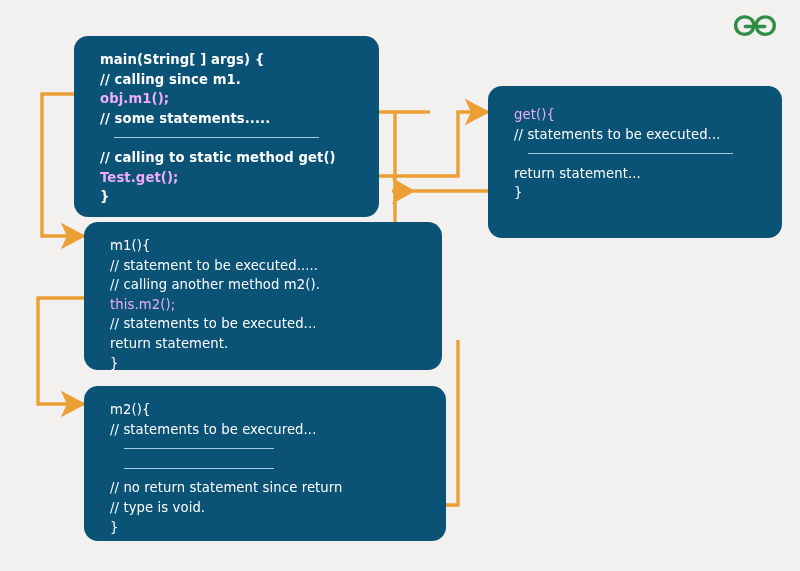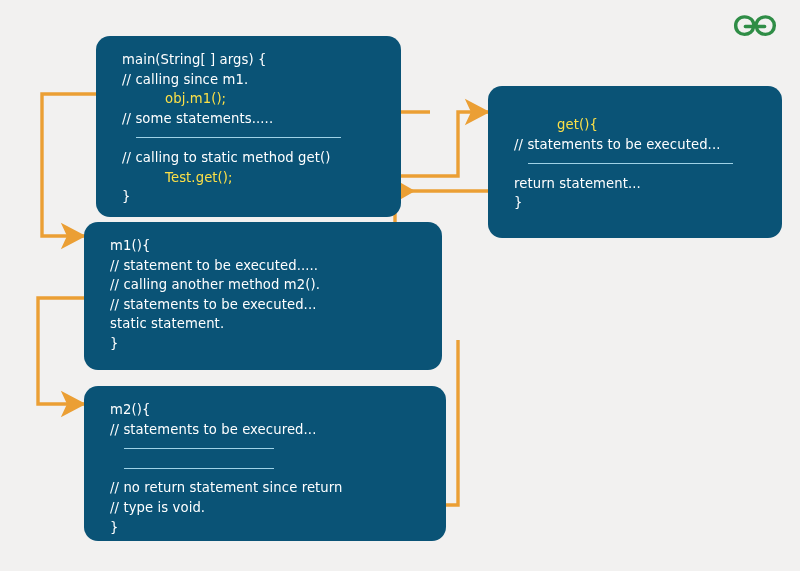"main(String[ ] args) {" div.box { font-weight: none -> bold; left: 96px -> 74px }
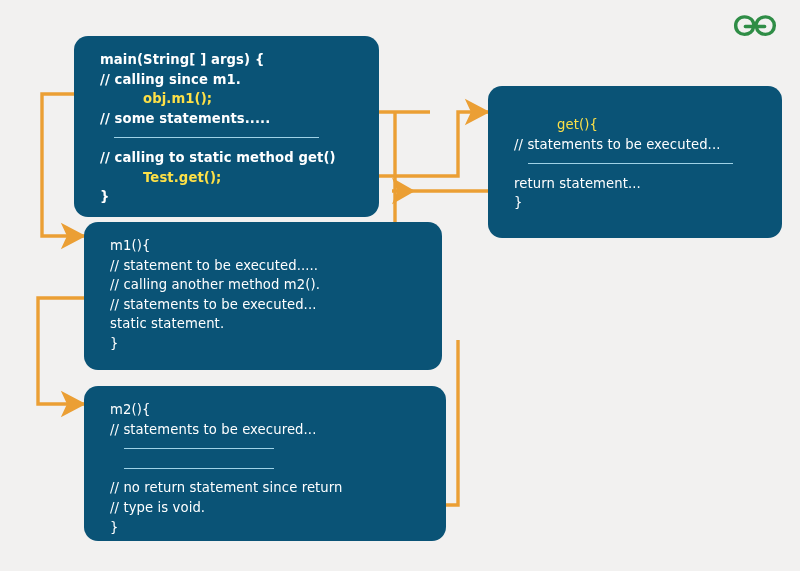"obj.m1();" .kw { color: #fde047 -> #f0abfc; margin-left: 43px -> none }
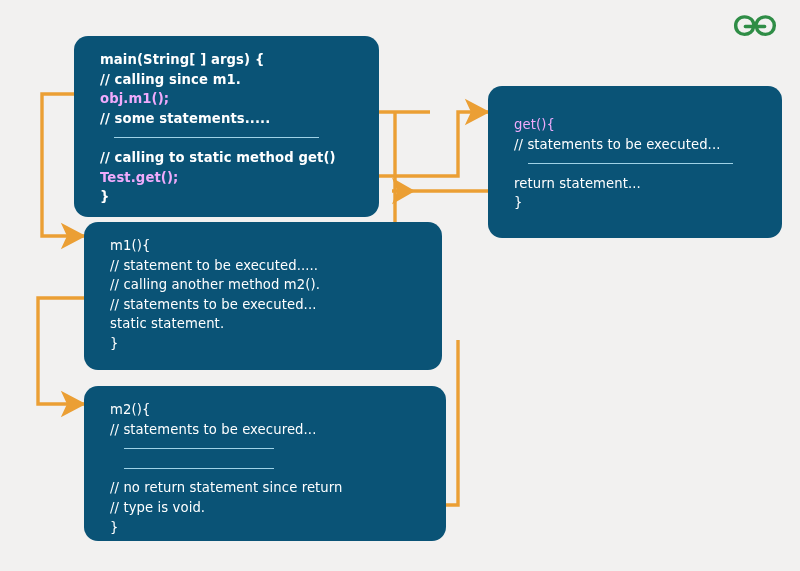"get(){" div.box-inner { padding-top: 29px -> 19px }
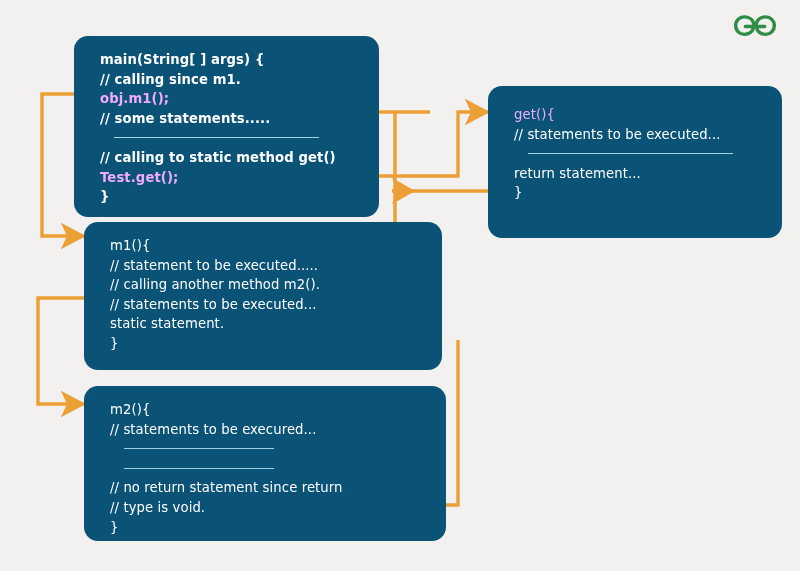"this.m2();" span.code-line { html: none -> <span>this.m2();</span> }
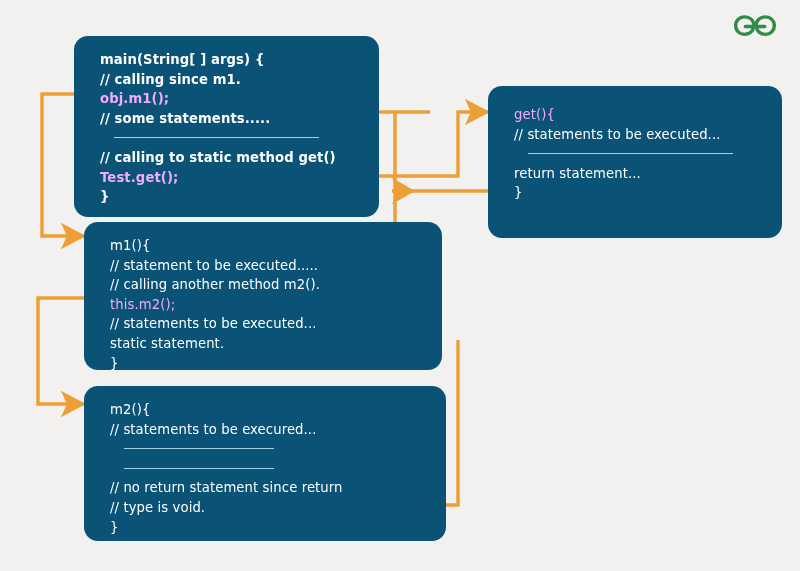"static statement." span.code-line { text: static -> return }
